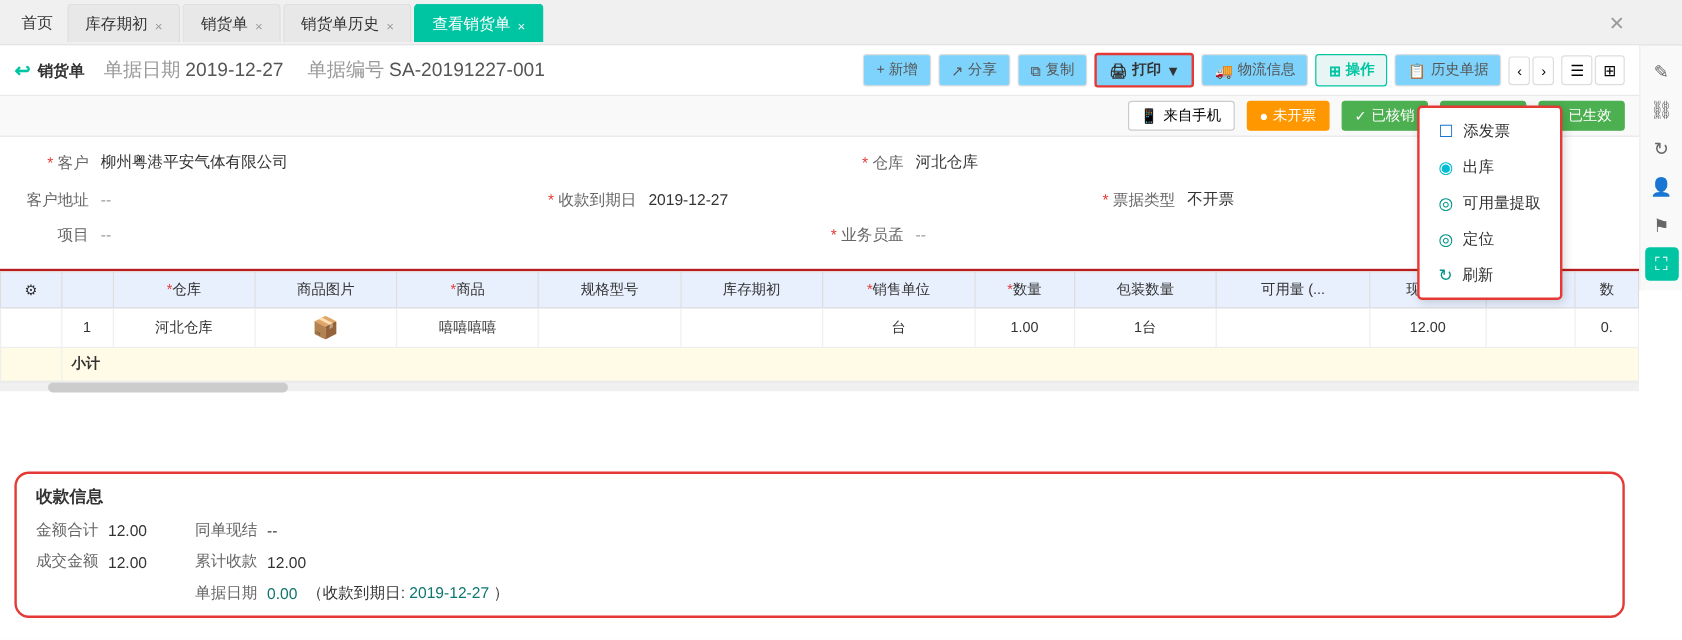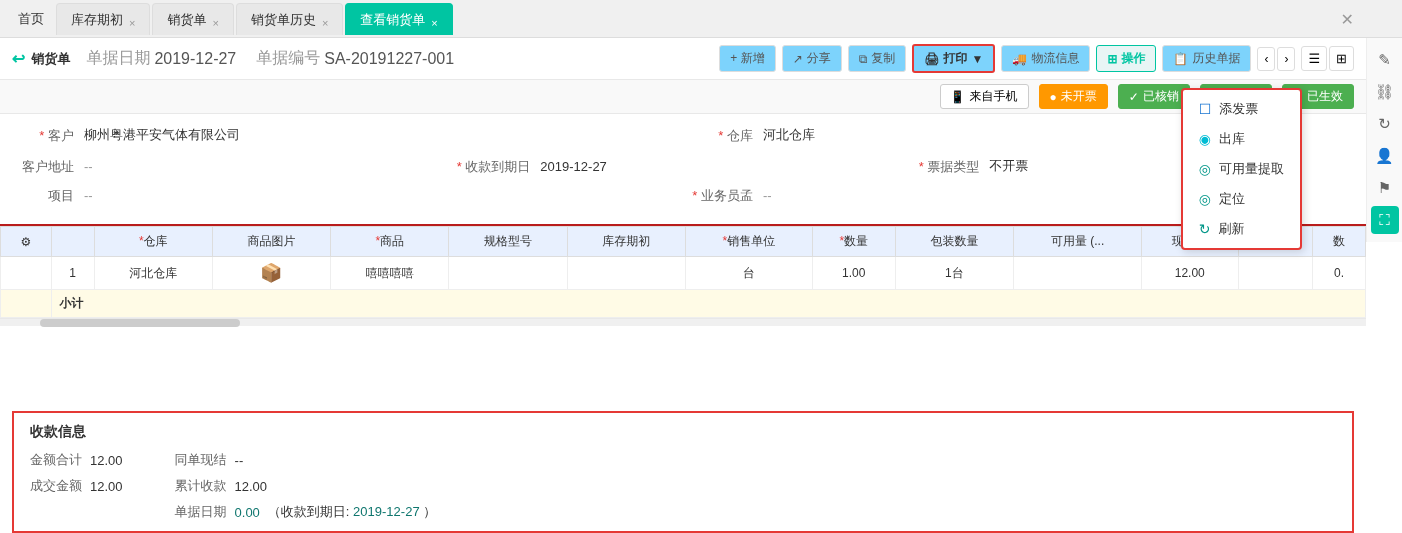"收款信息" .bottom-section { border-radius: 0 -> 12px; margin: 0 12px -> 18px 12px }
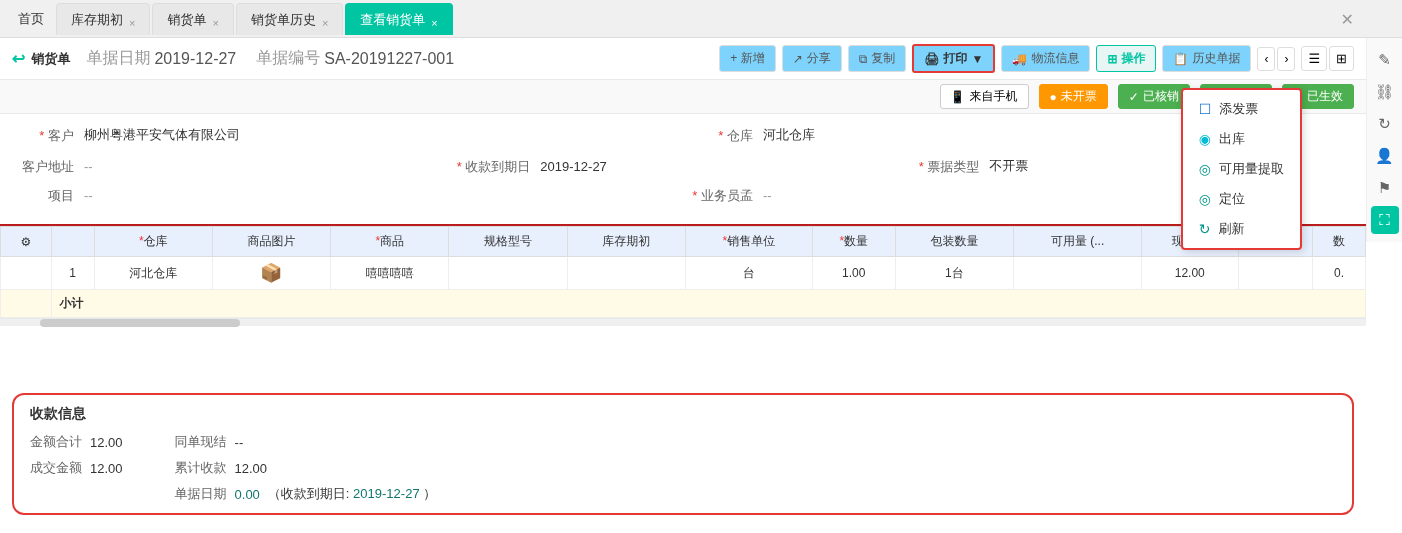"金额合计" .bottom-fields { gap: 52px -> 40px }
